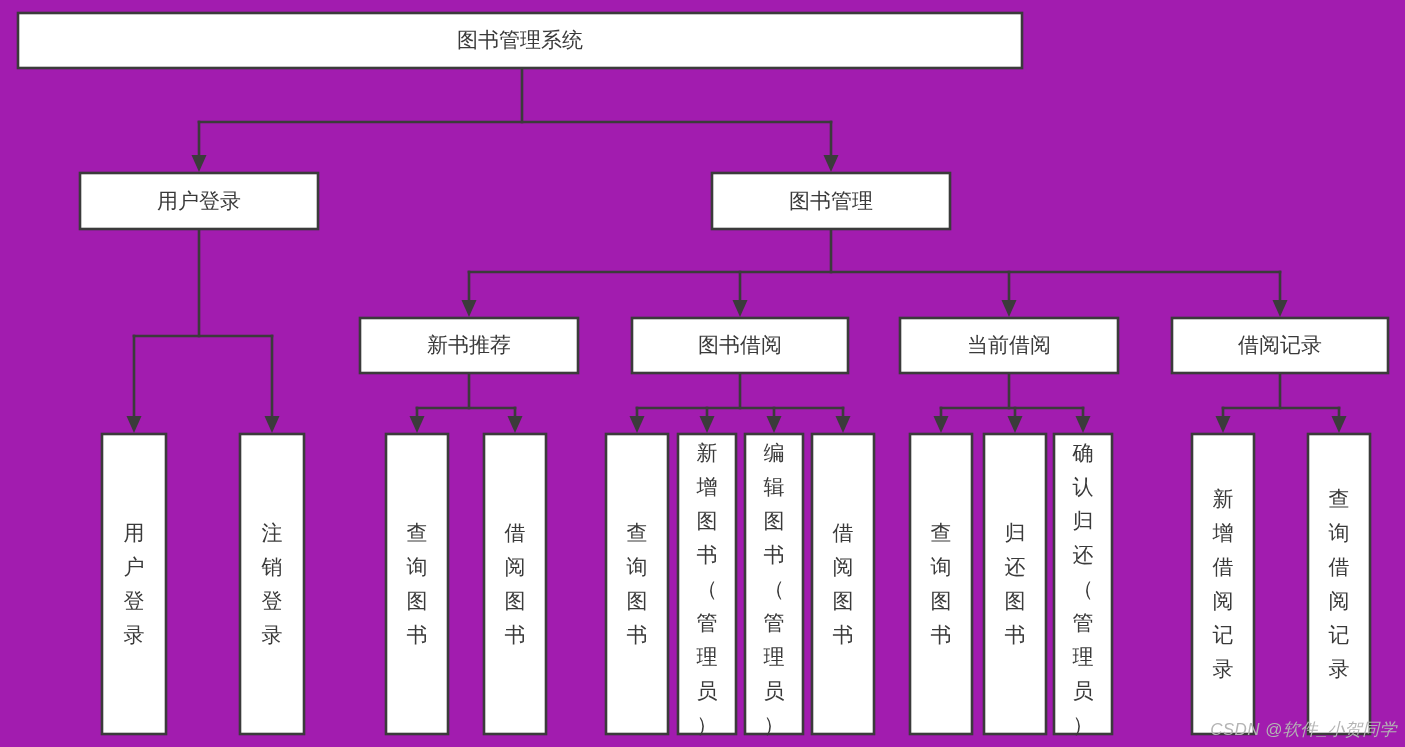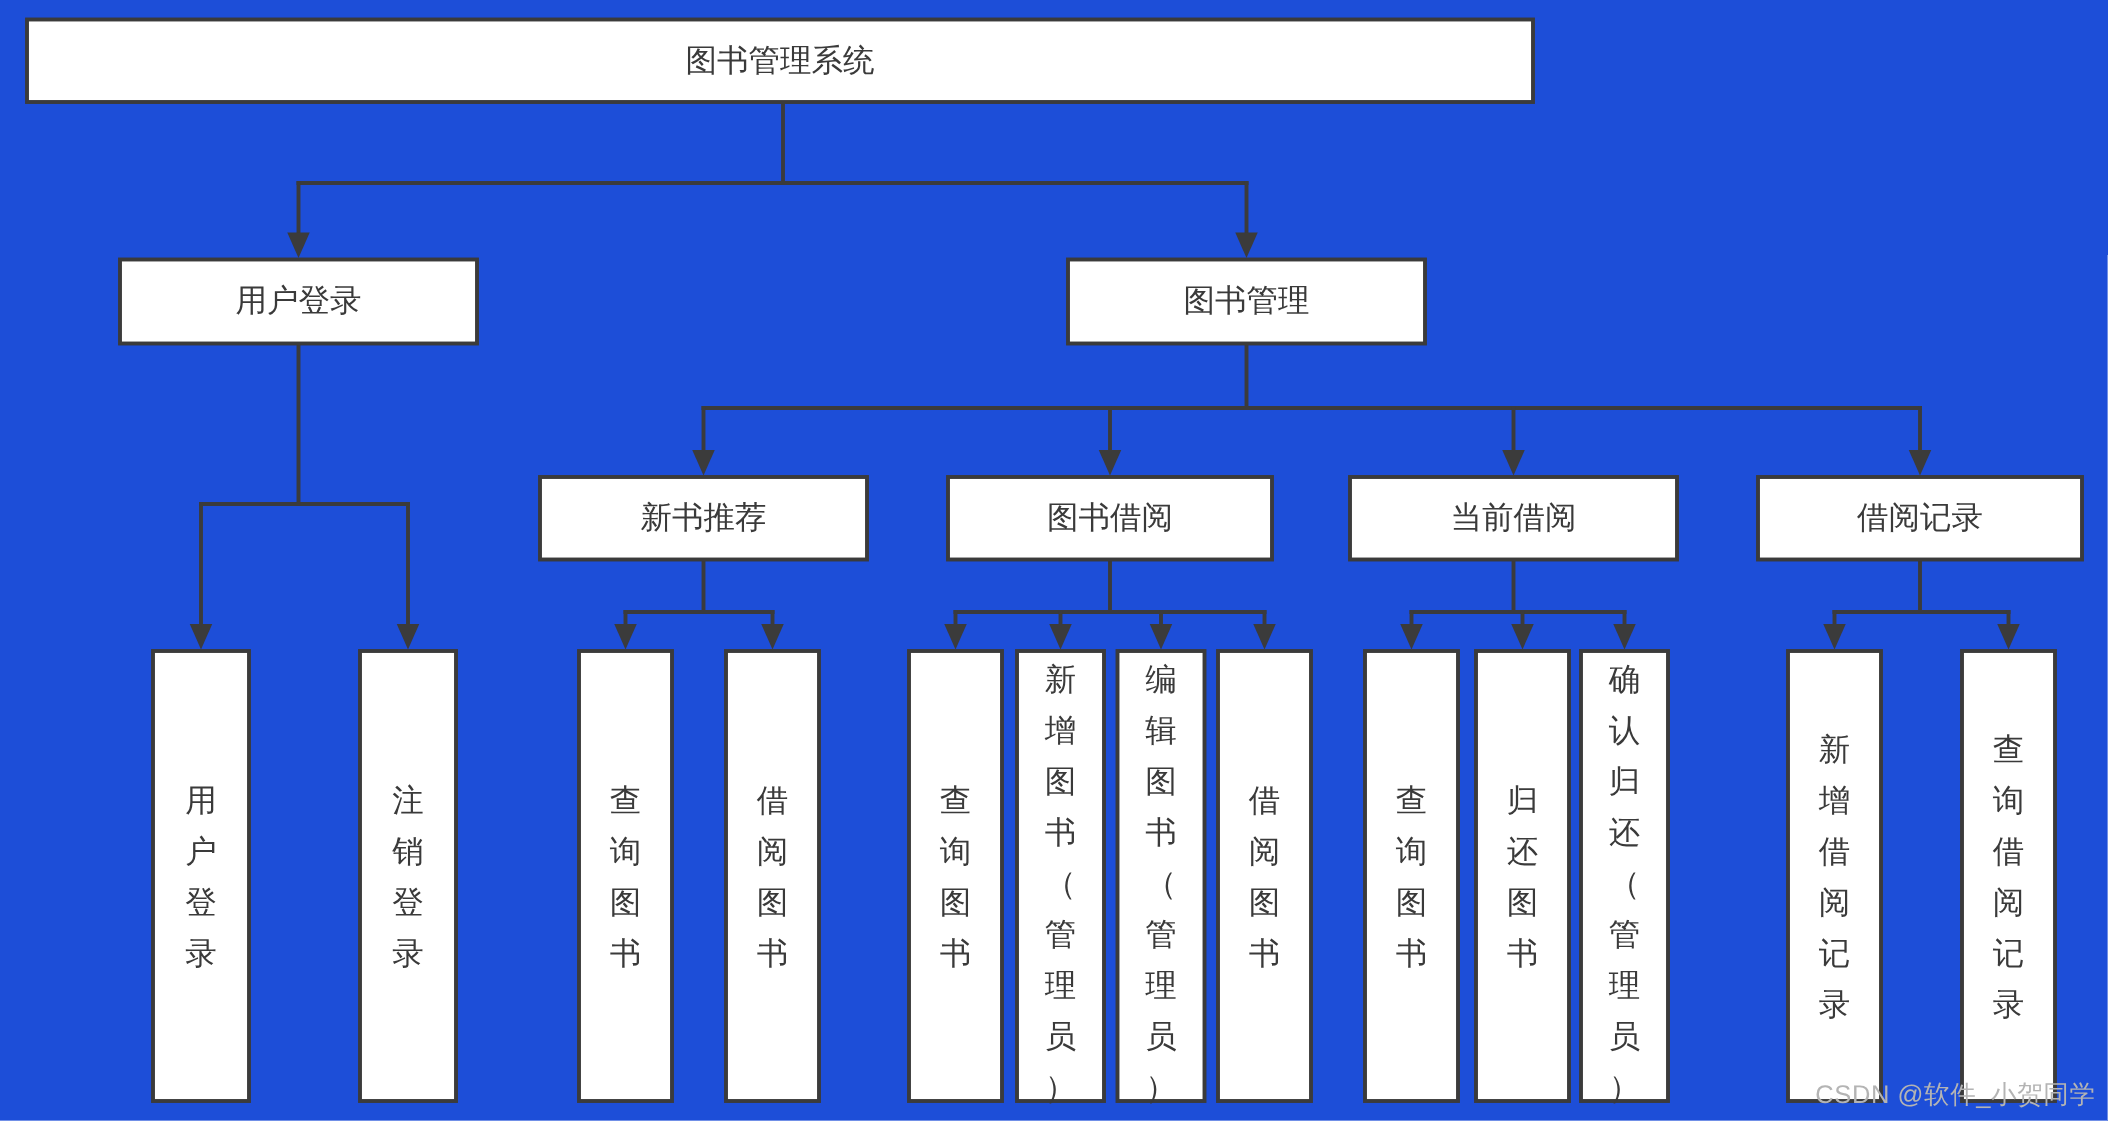"图书管理系统" #diagram-root { background: #1d4ed8 -> #a21caf }
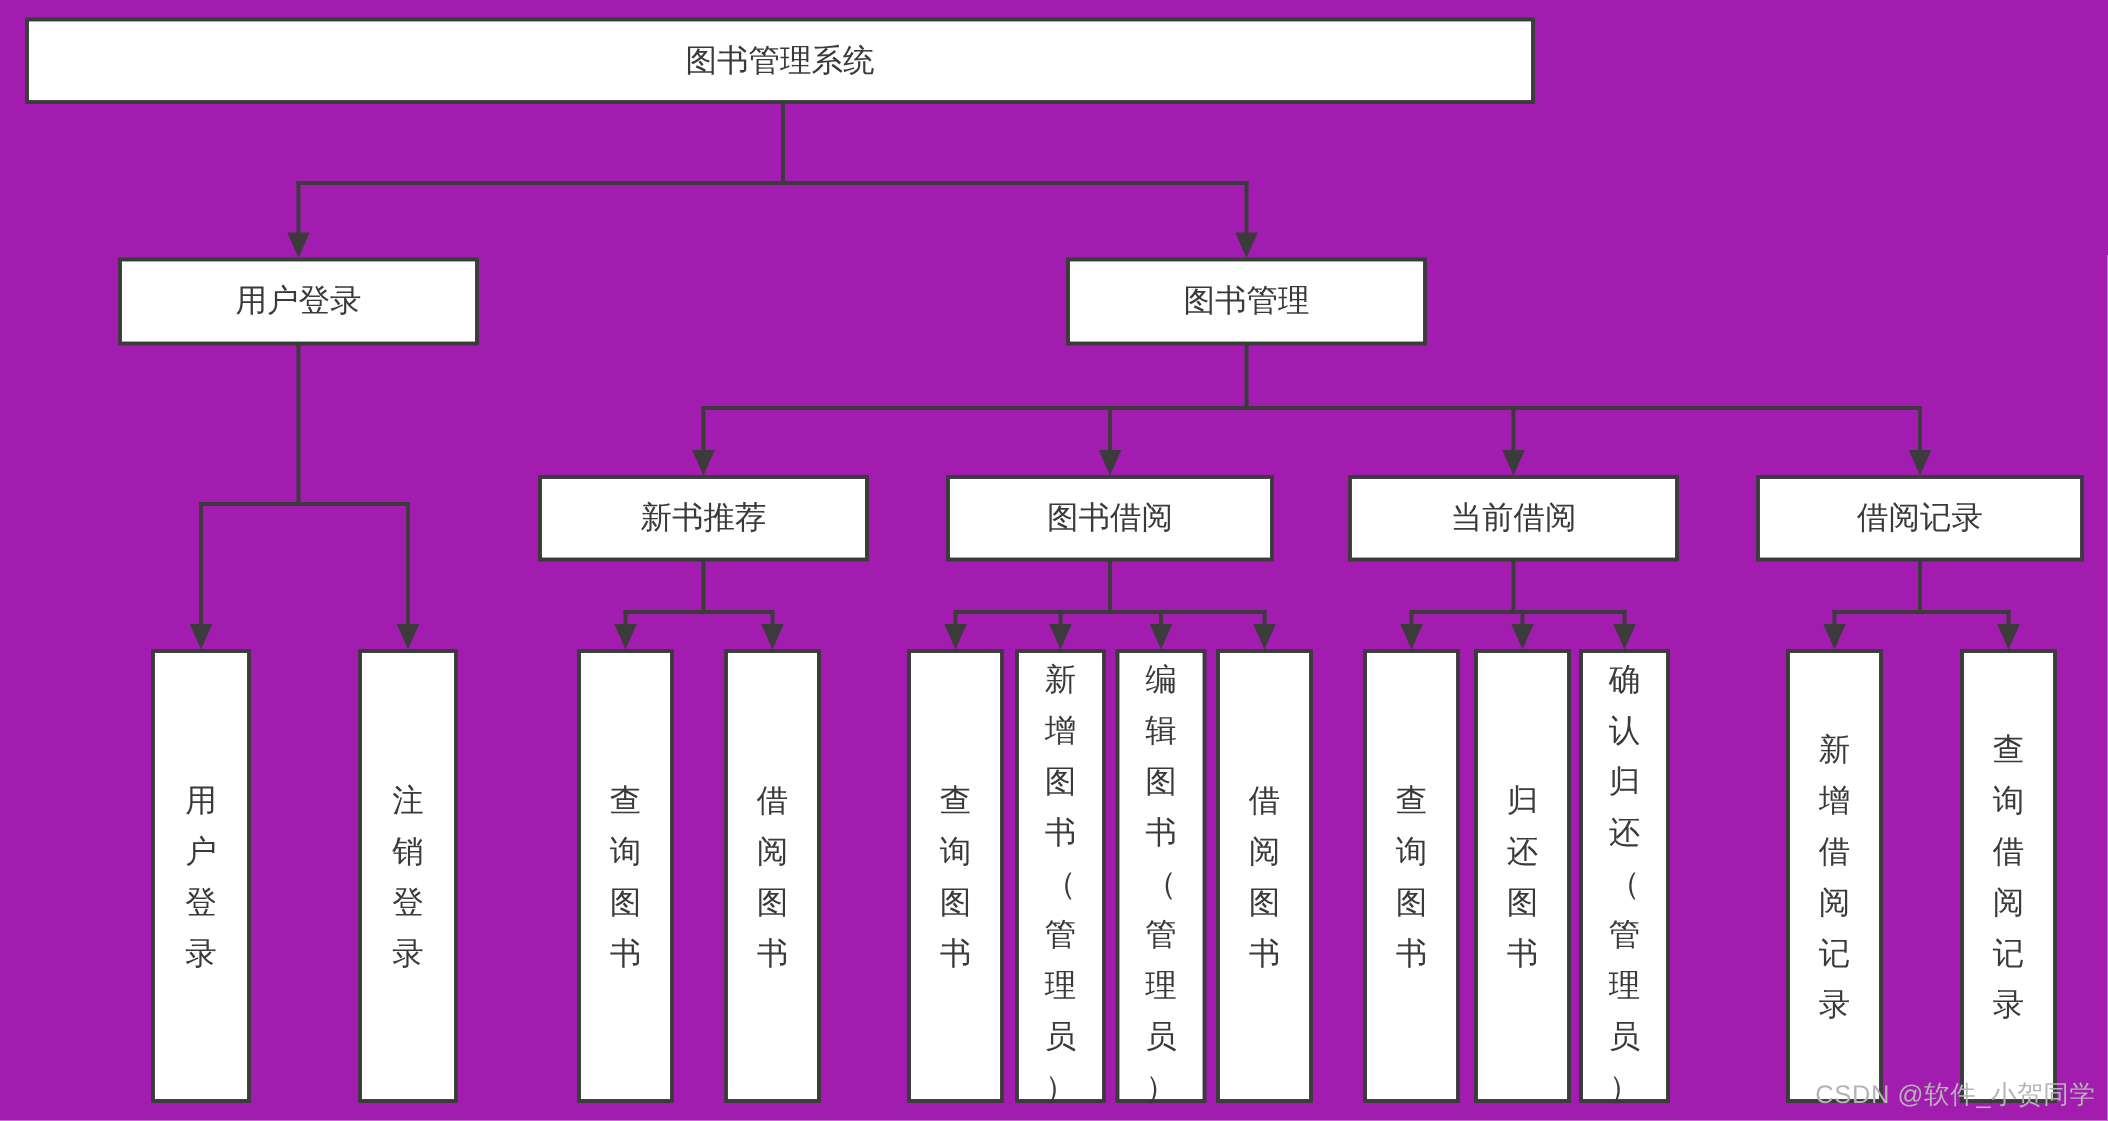"CSDN @软件_小贺同学" .watermark-text { font-style: none -> italic }
